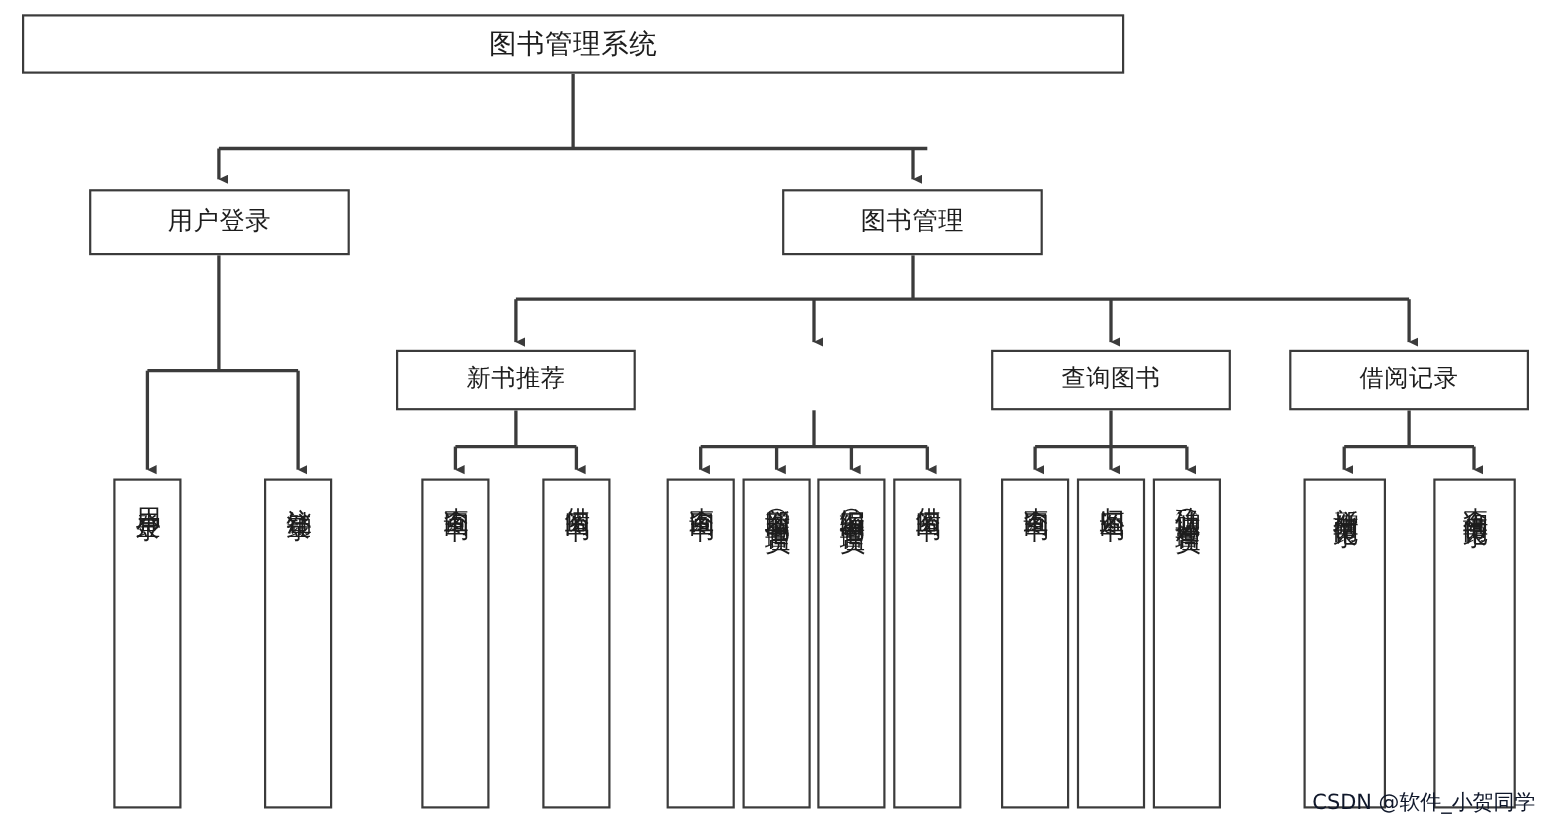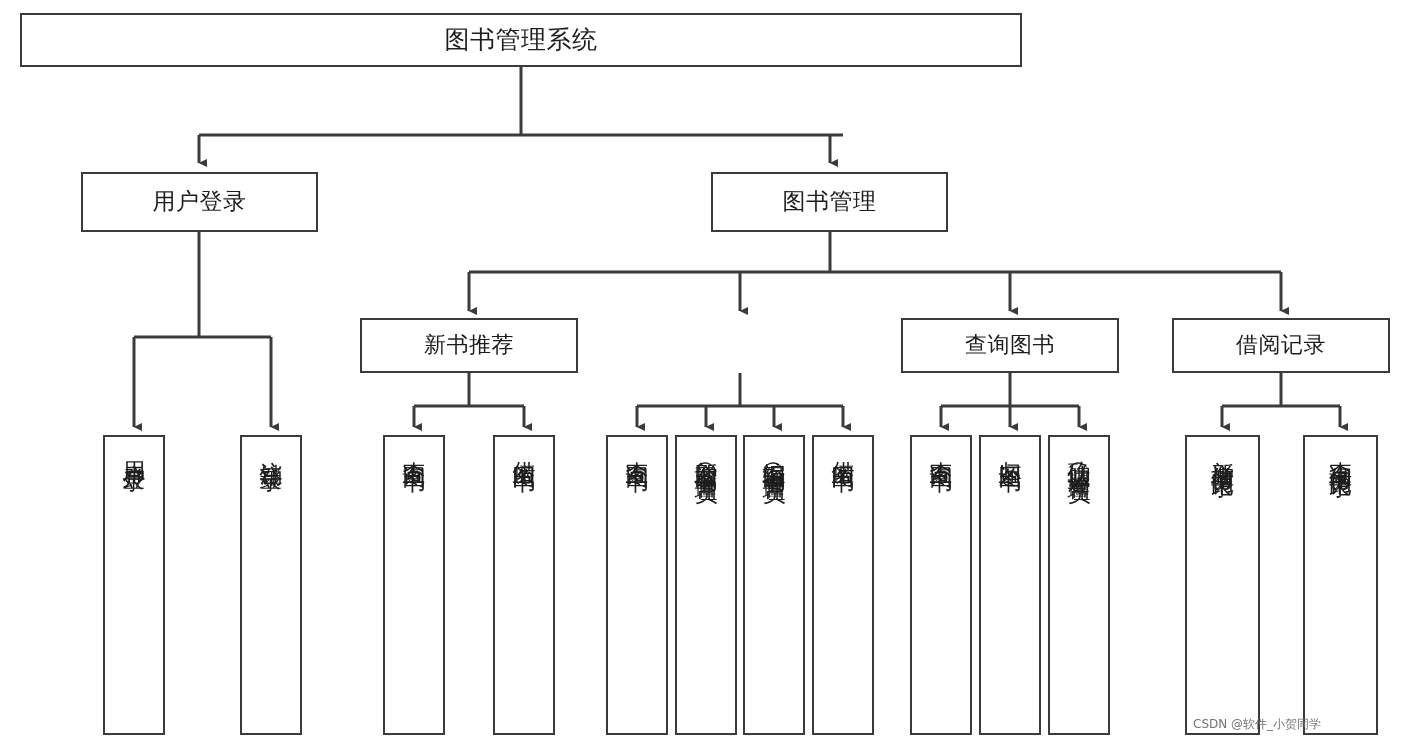"CSDN @软件_小贺同学" .watermark { color: #737373 -> #0f172a; font-size: 12px -> 19px }
